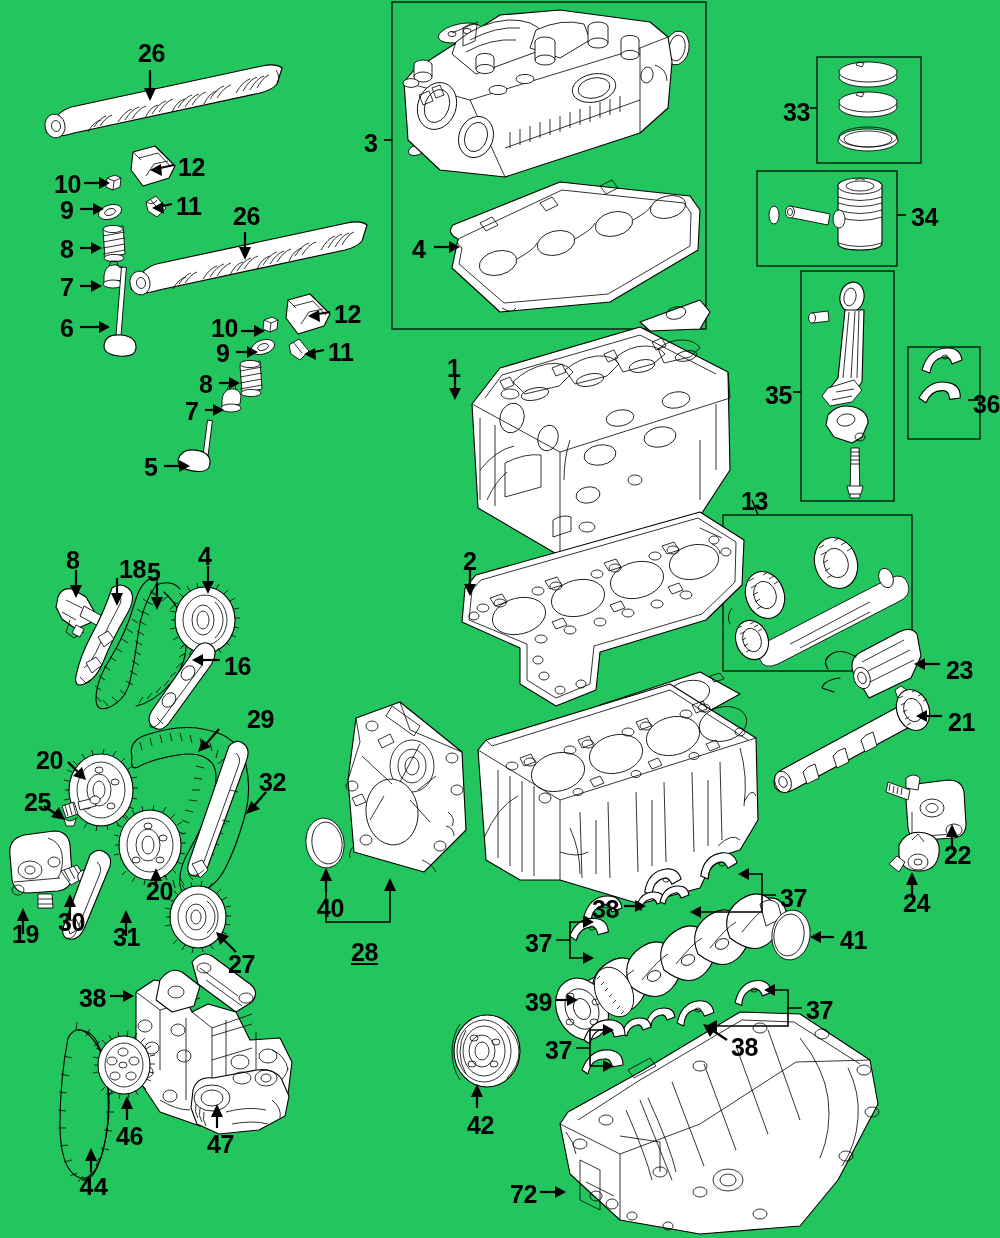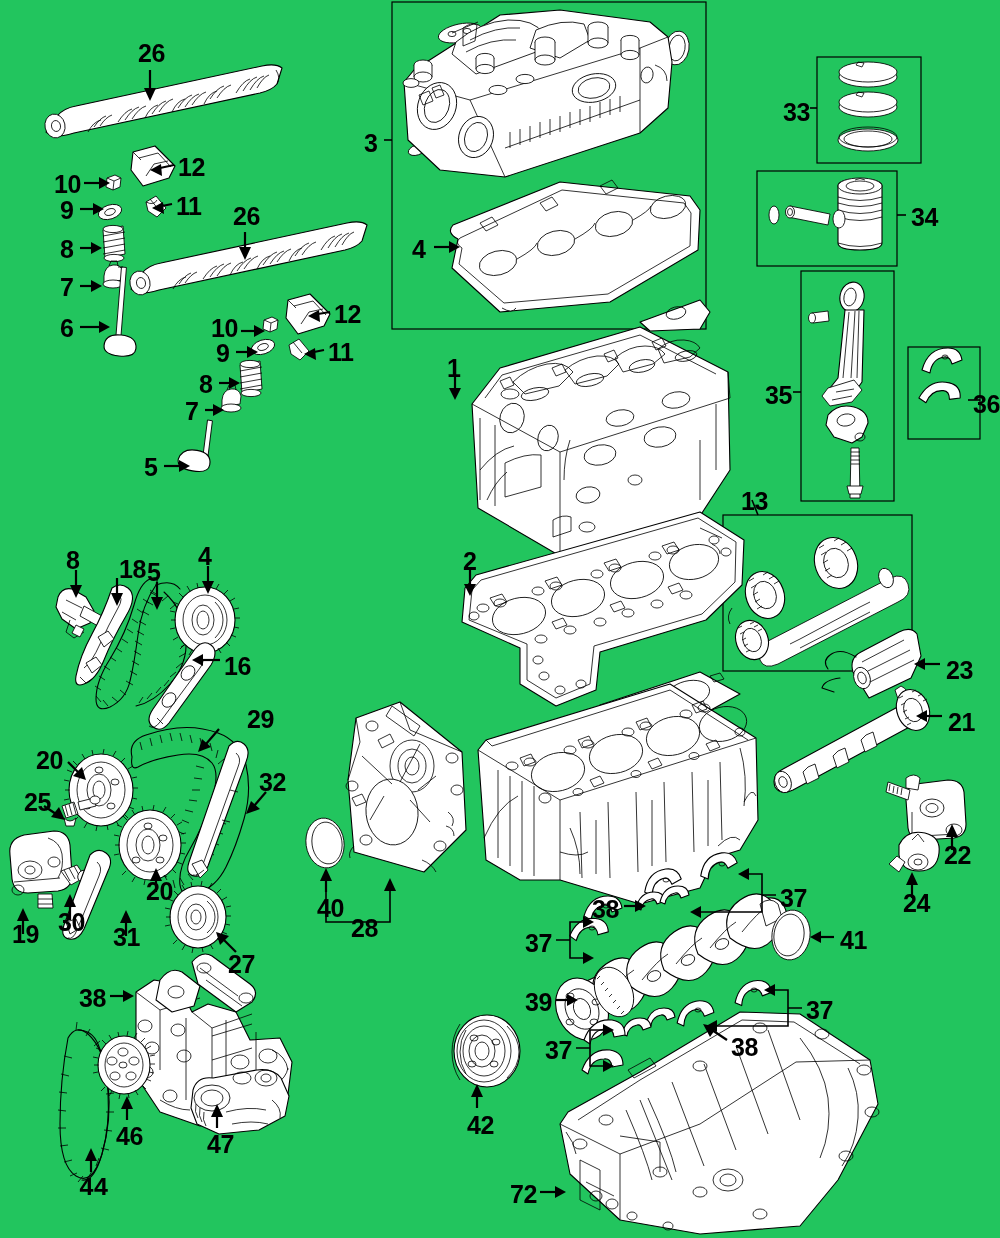"28" div.callout { text-decoration: none -> underline; top: 916px -> 940px }
